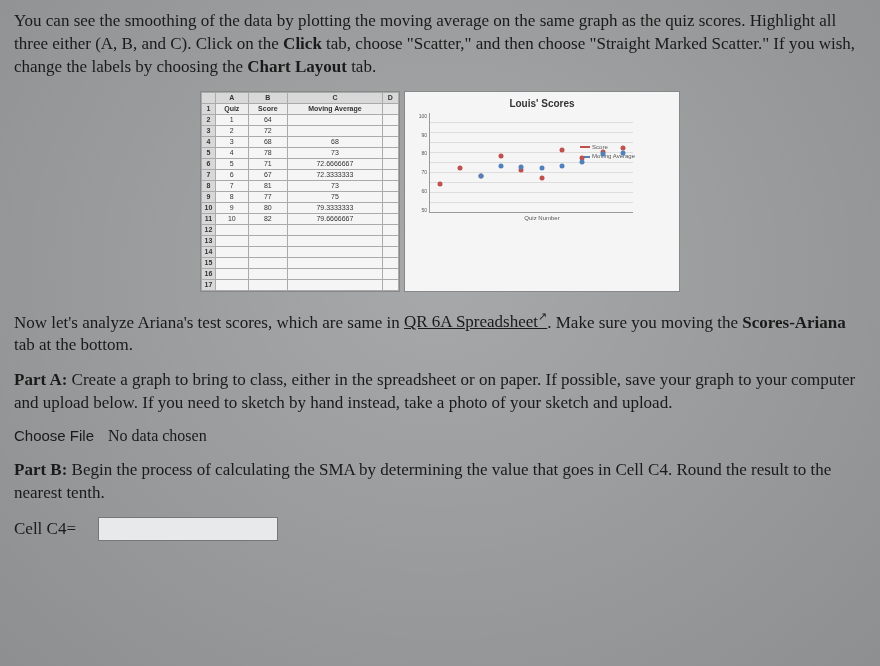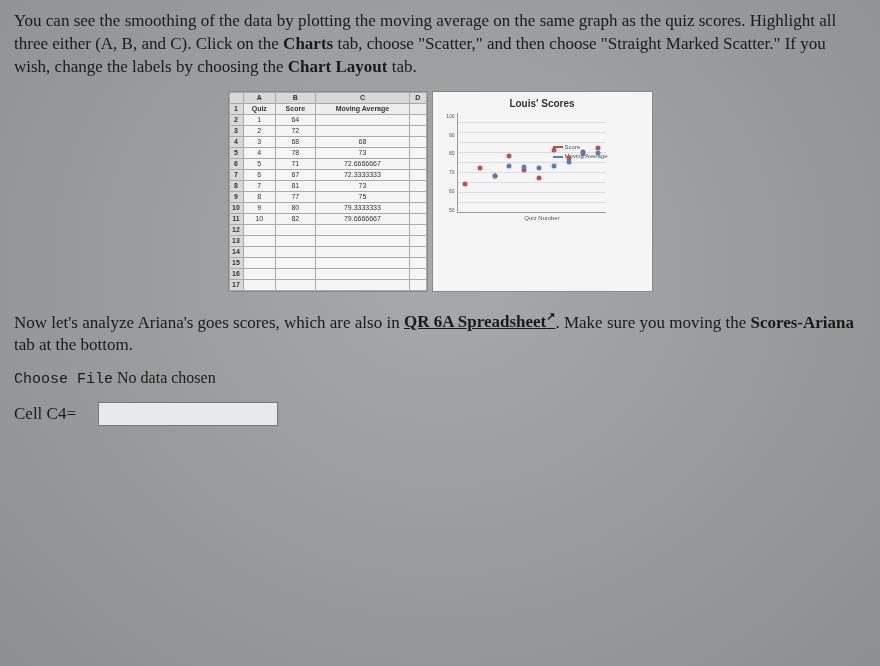"Charts" span.b { text: Charts -> Click }
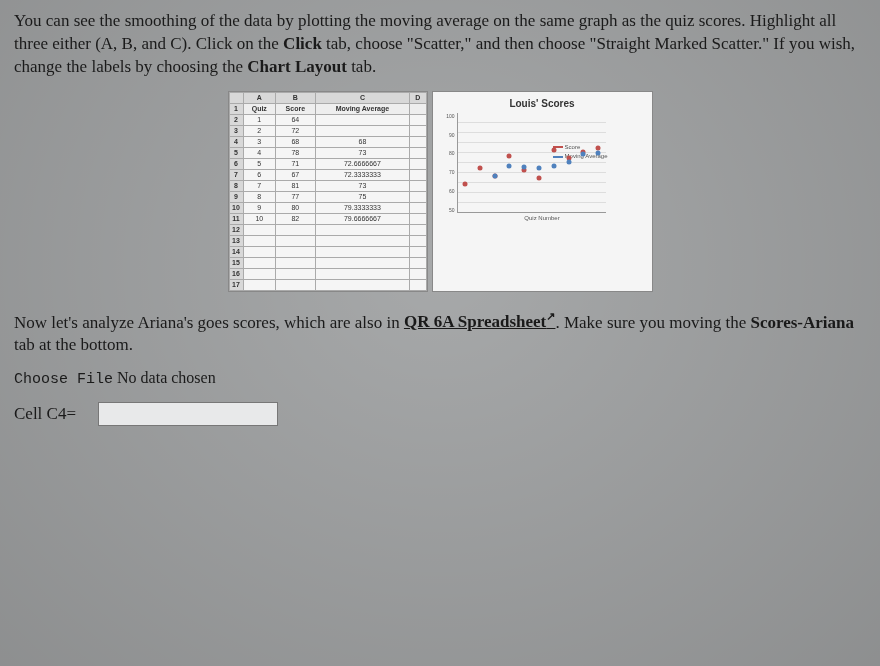"Louis' Scores" .figure { width: 425px -> 480px }
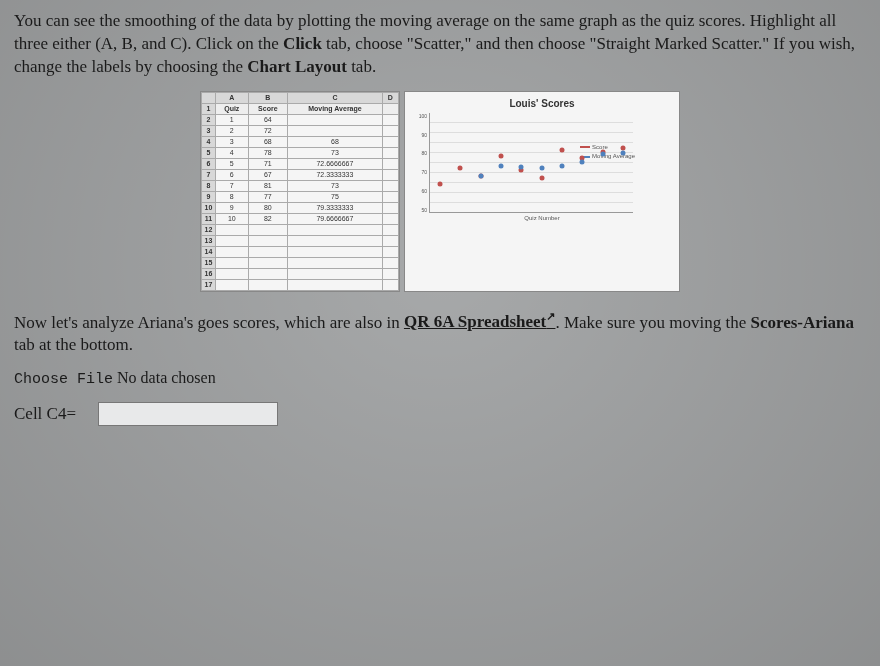"Now let's analyze Ariana's goes" span { text: goes scores, which are also -> test scores, which are same }
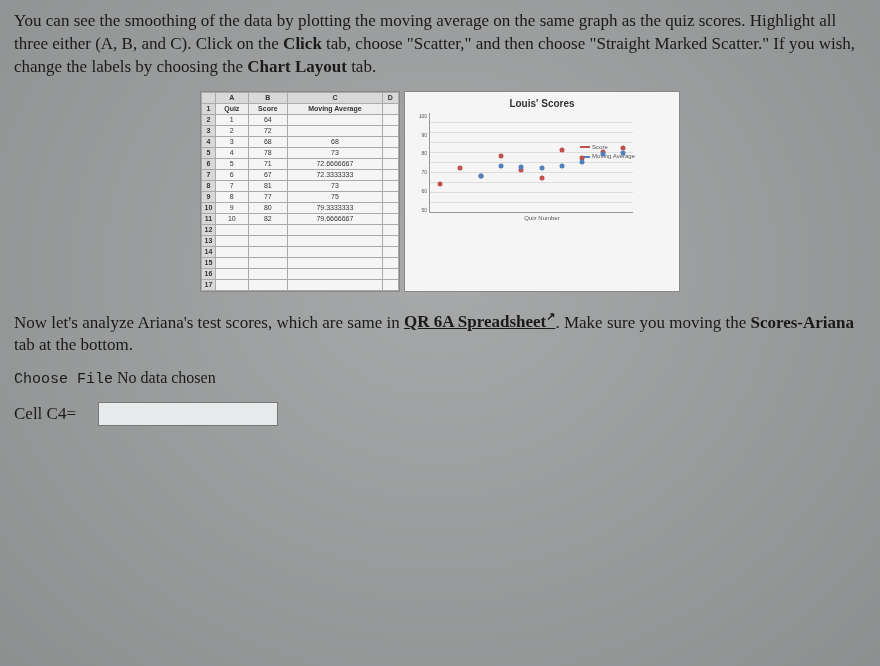"QR 6A Spreadsheet↗" .link { font-weight: bold -> none }
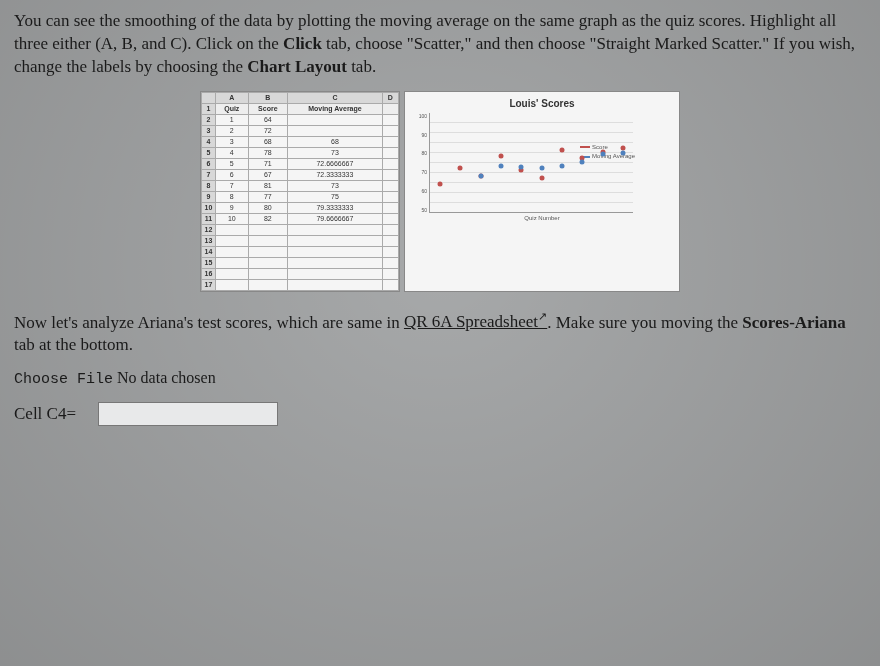"Part A: Create a graph" p { html: none -> <p> <span>Part A:</span><span> Create a graph to bring to class, either in the spreadsheet or on paper. If possible, save your graph to your computer and upload below. If you need to sketch by hand instead, take a photo of your sketch and upload.</span> </p> }
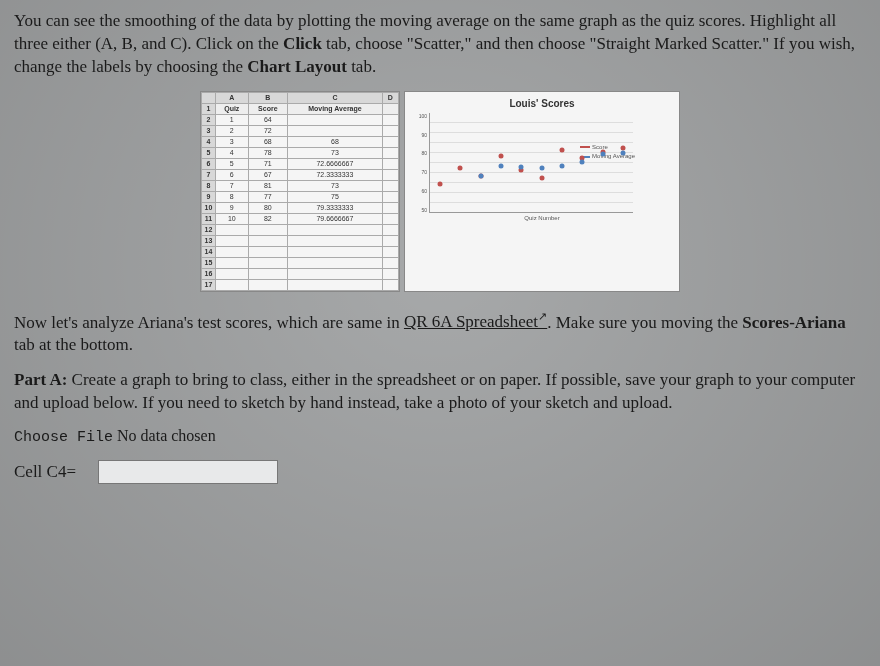"Choose File" .file-btn { font-family: Liberation Mono, monospace -> Liberation Sans, sans-serif; margin-right: none -> 10px }
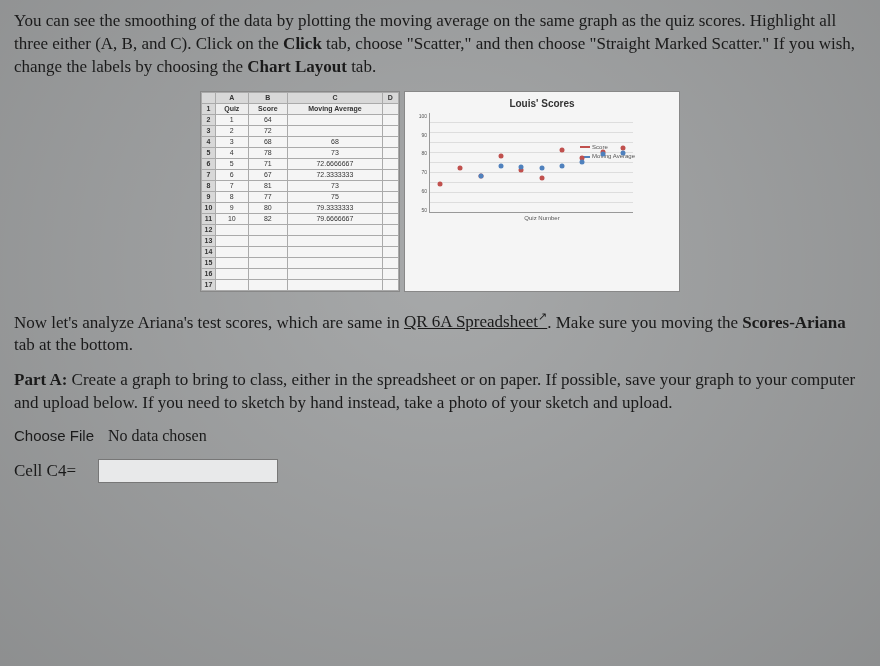"Part B: Begin the process" p { html: none -> <p> <span>Part B:</span><span> Begin the process of calculating the SMA by determining the value that goes in Cell C4. Round the result to the nearest tenth.</span> </p> }
